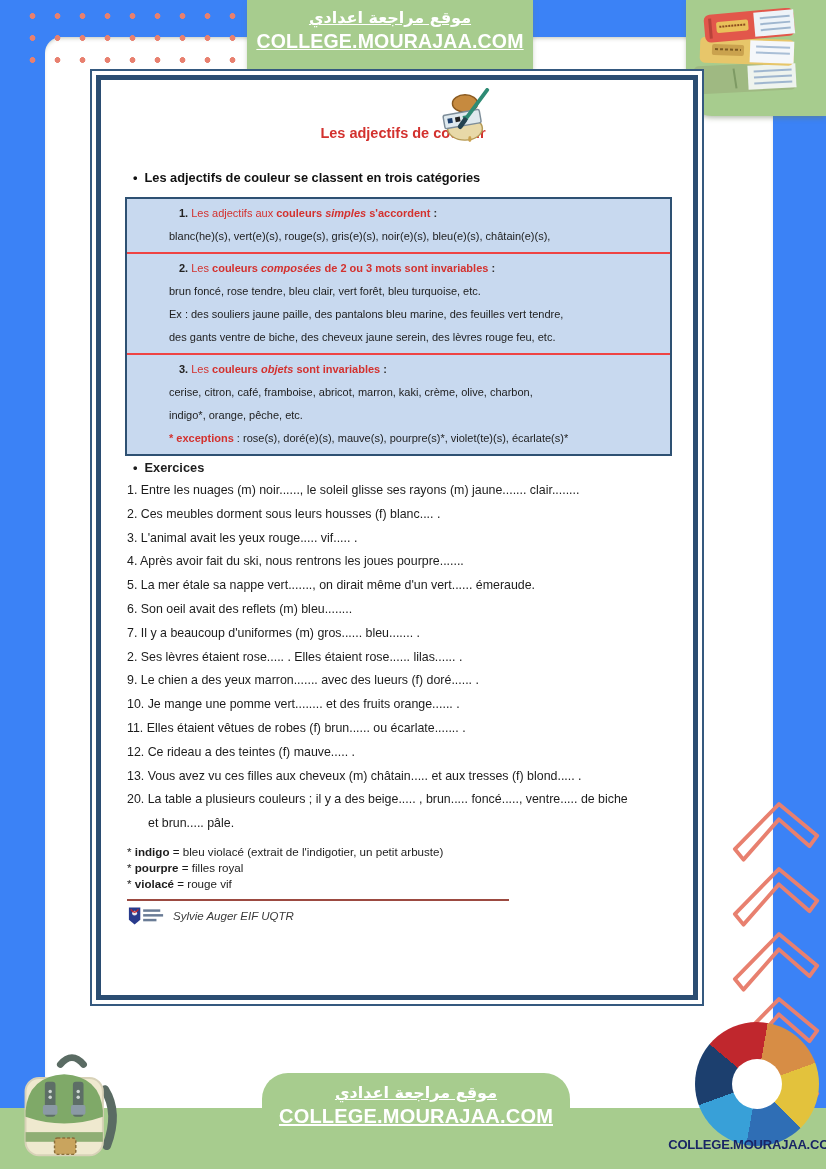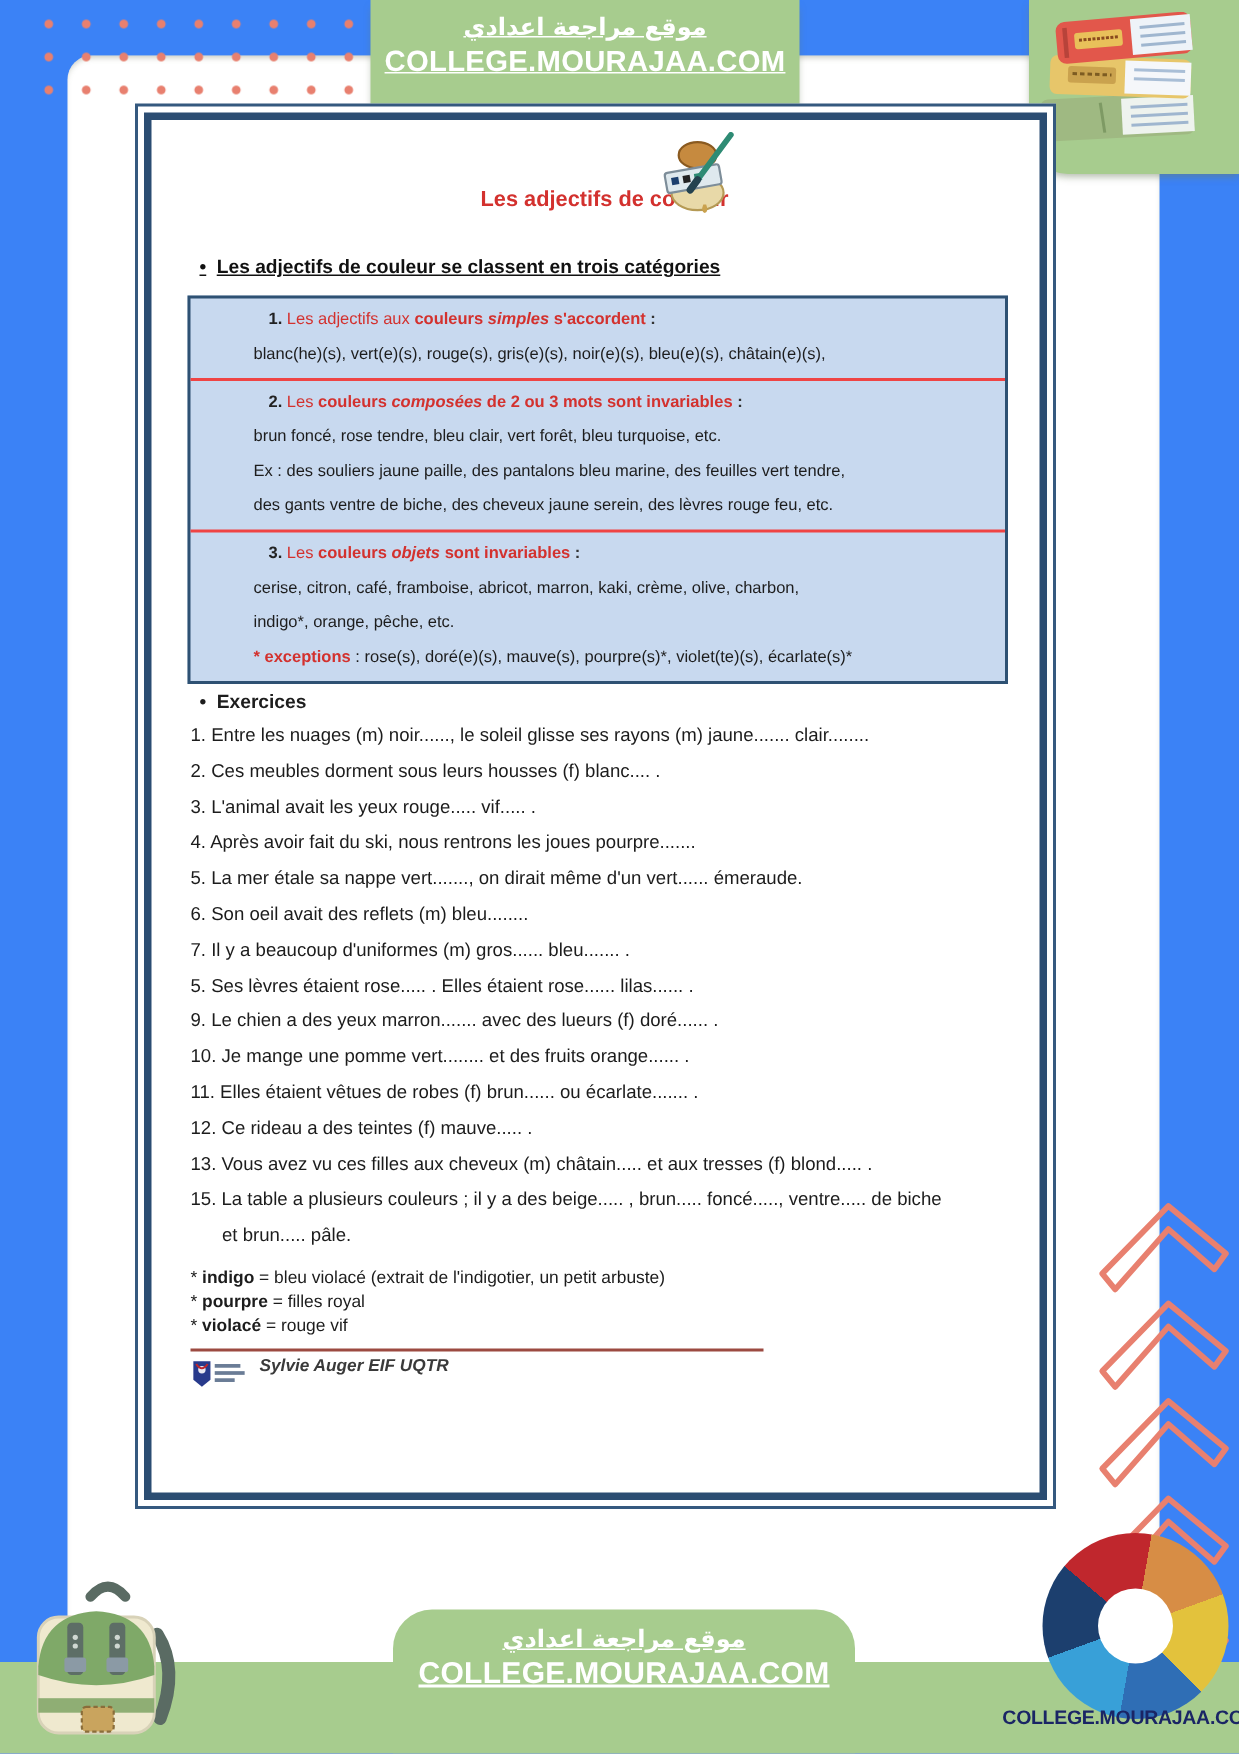"• Les adjectifs de couleur" .intro { text-decoration: underline -> none }
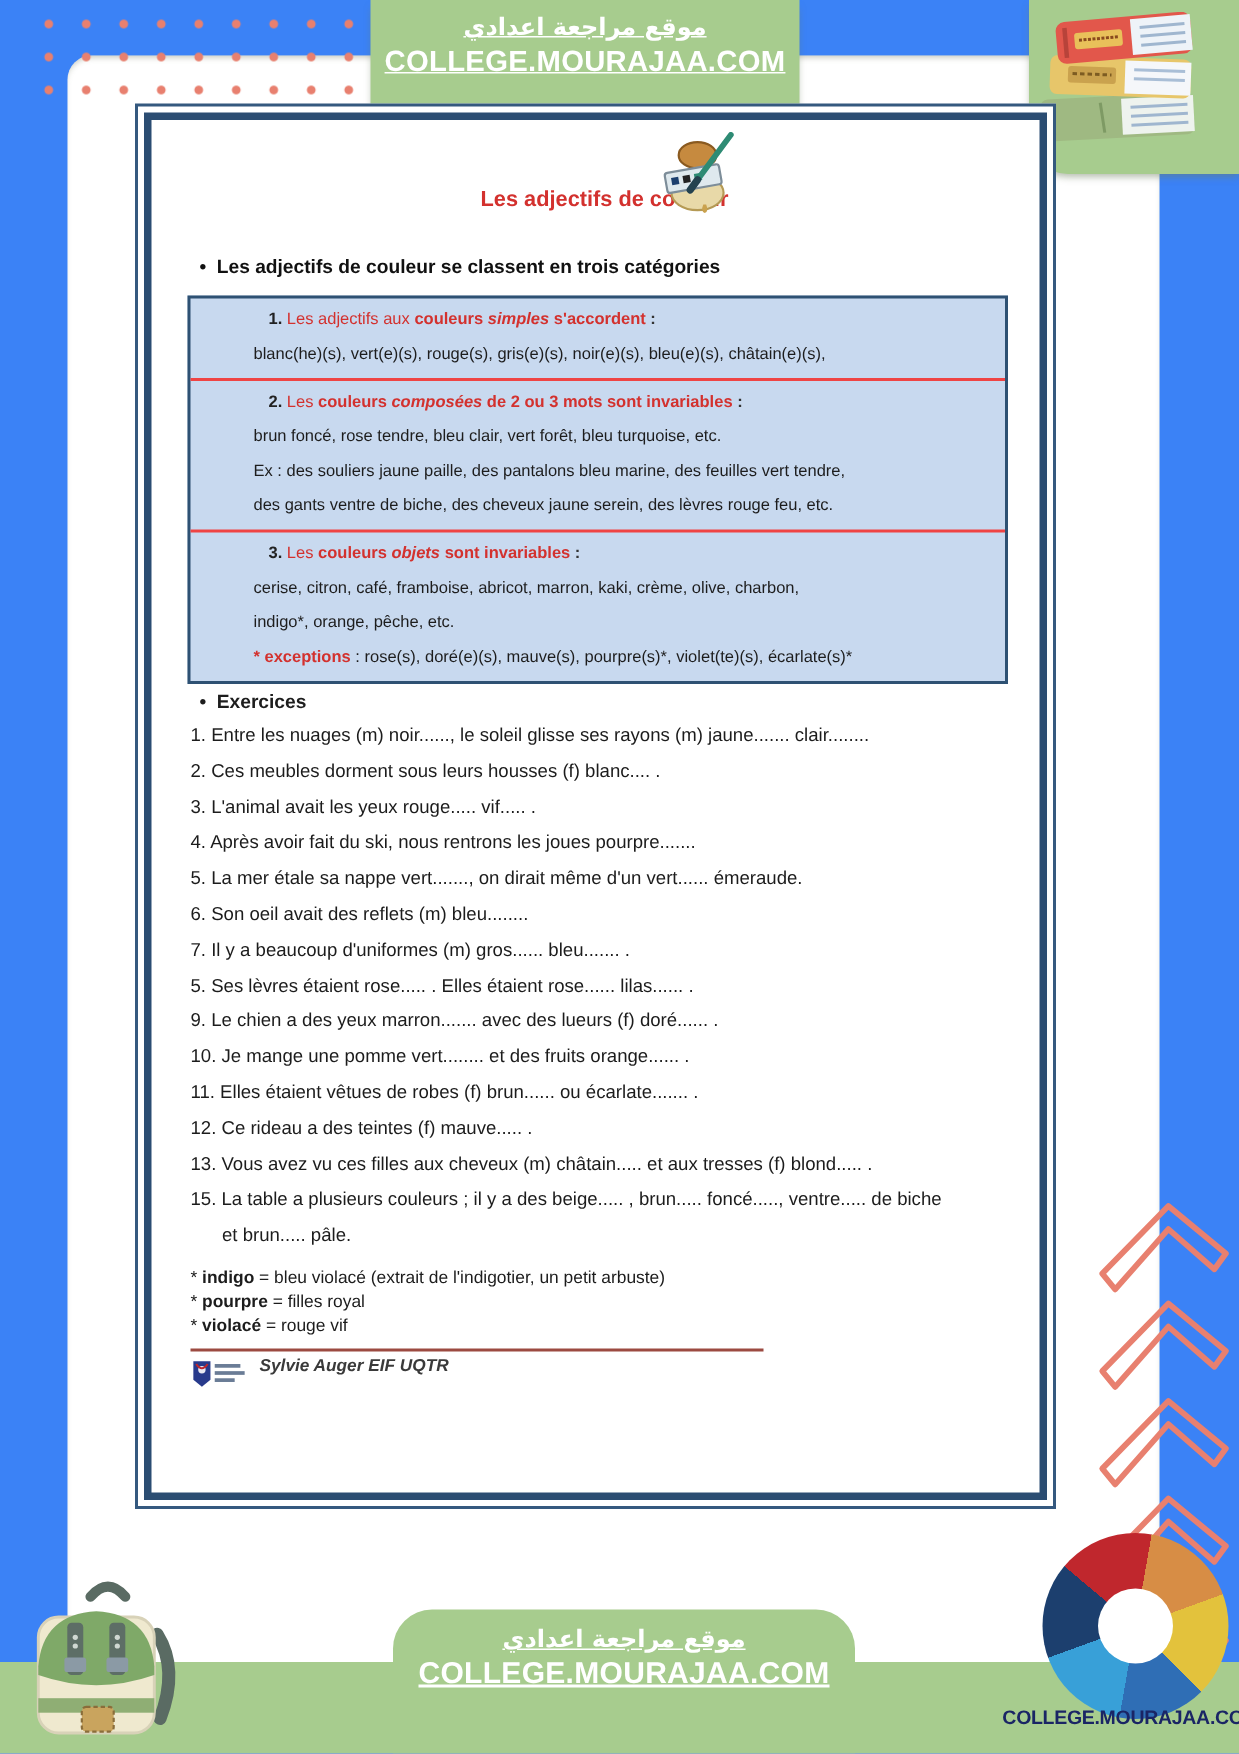"5. Ses lèvres étaient rose....." div.ex-item { text: 5 -> 2 }
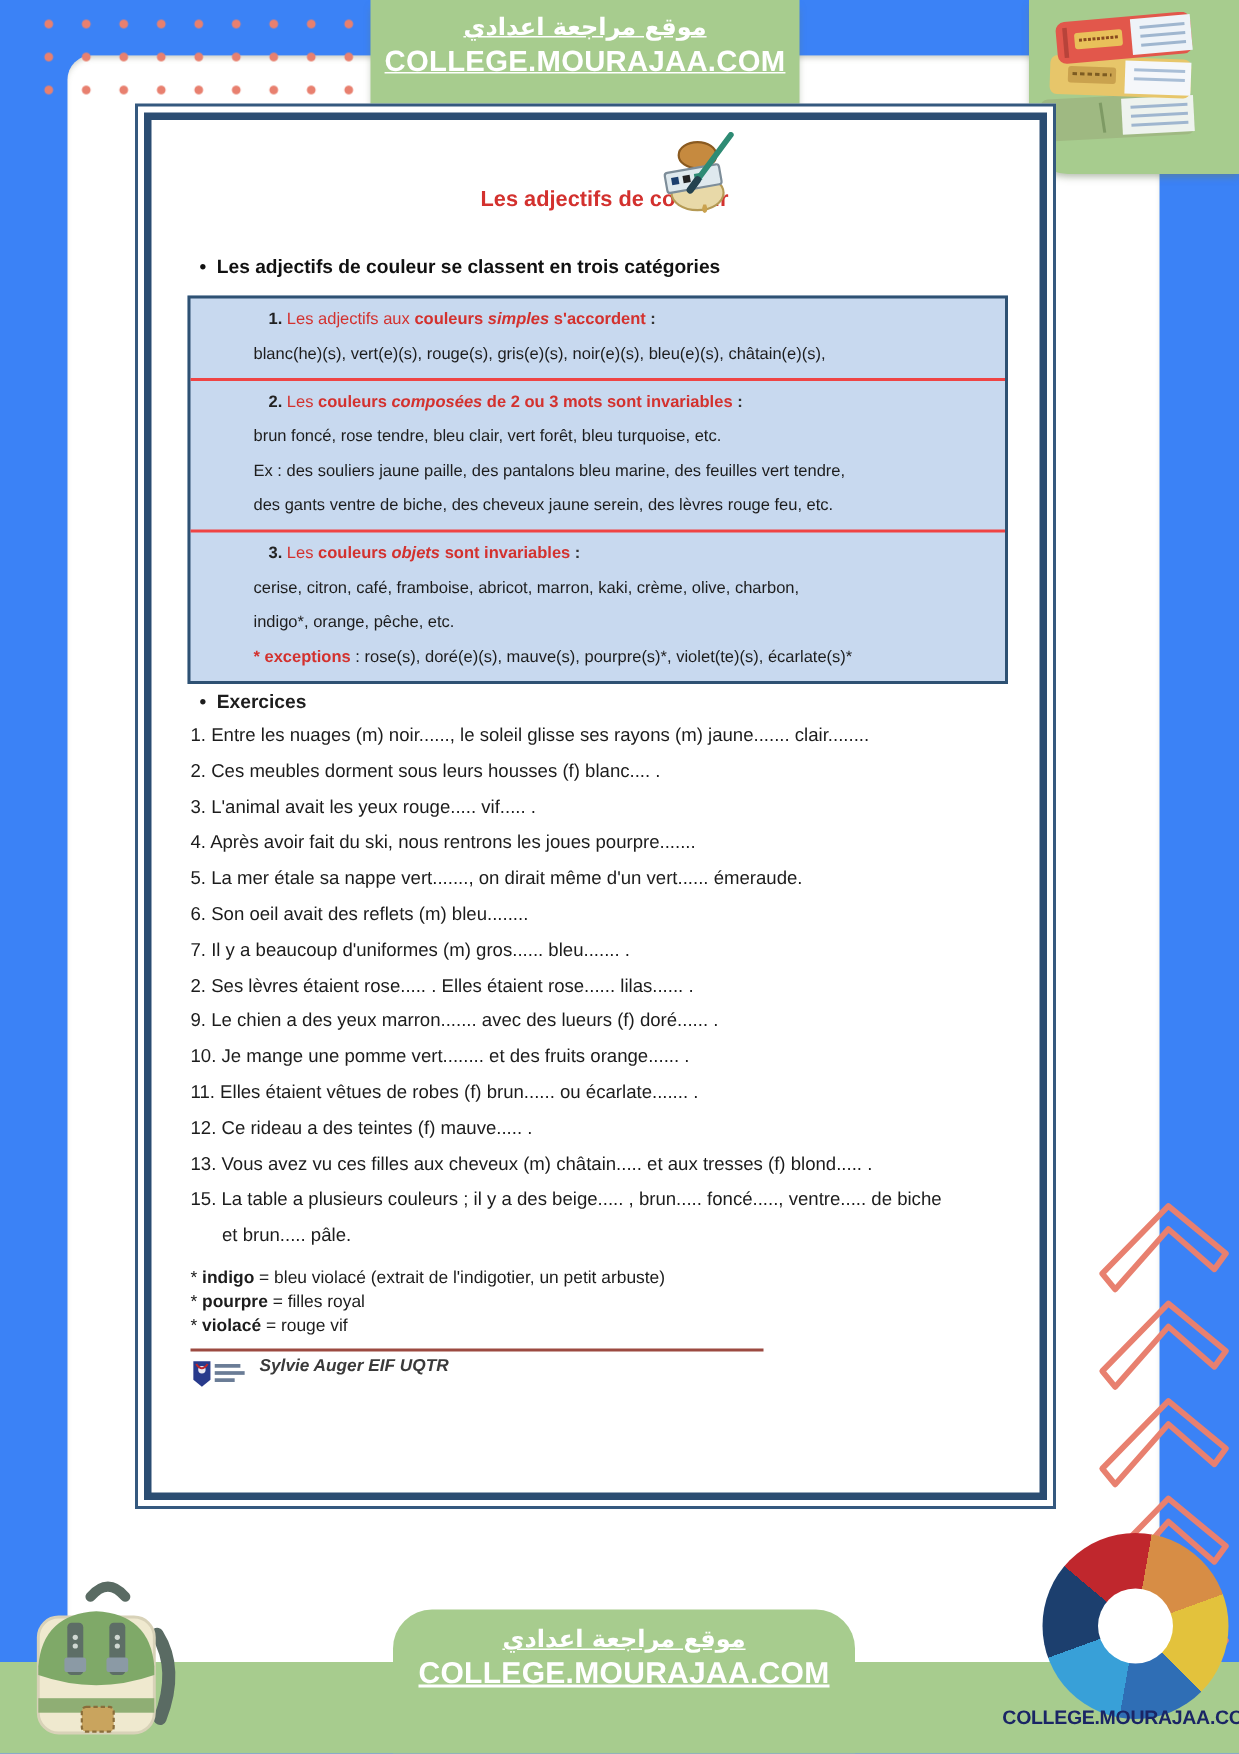"15. La table a plusieurs" div.ex-item { text: 15 -> 20 }
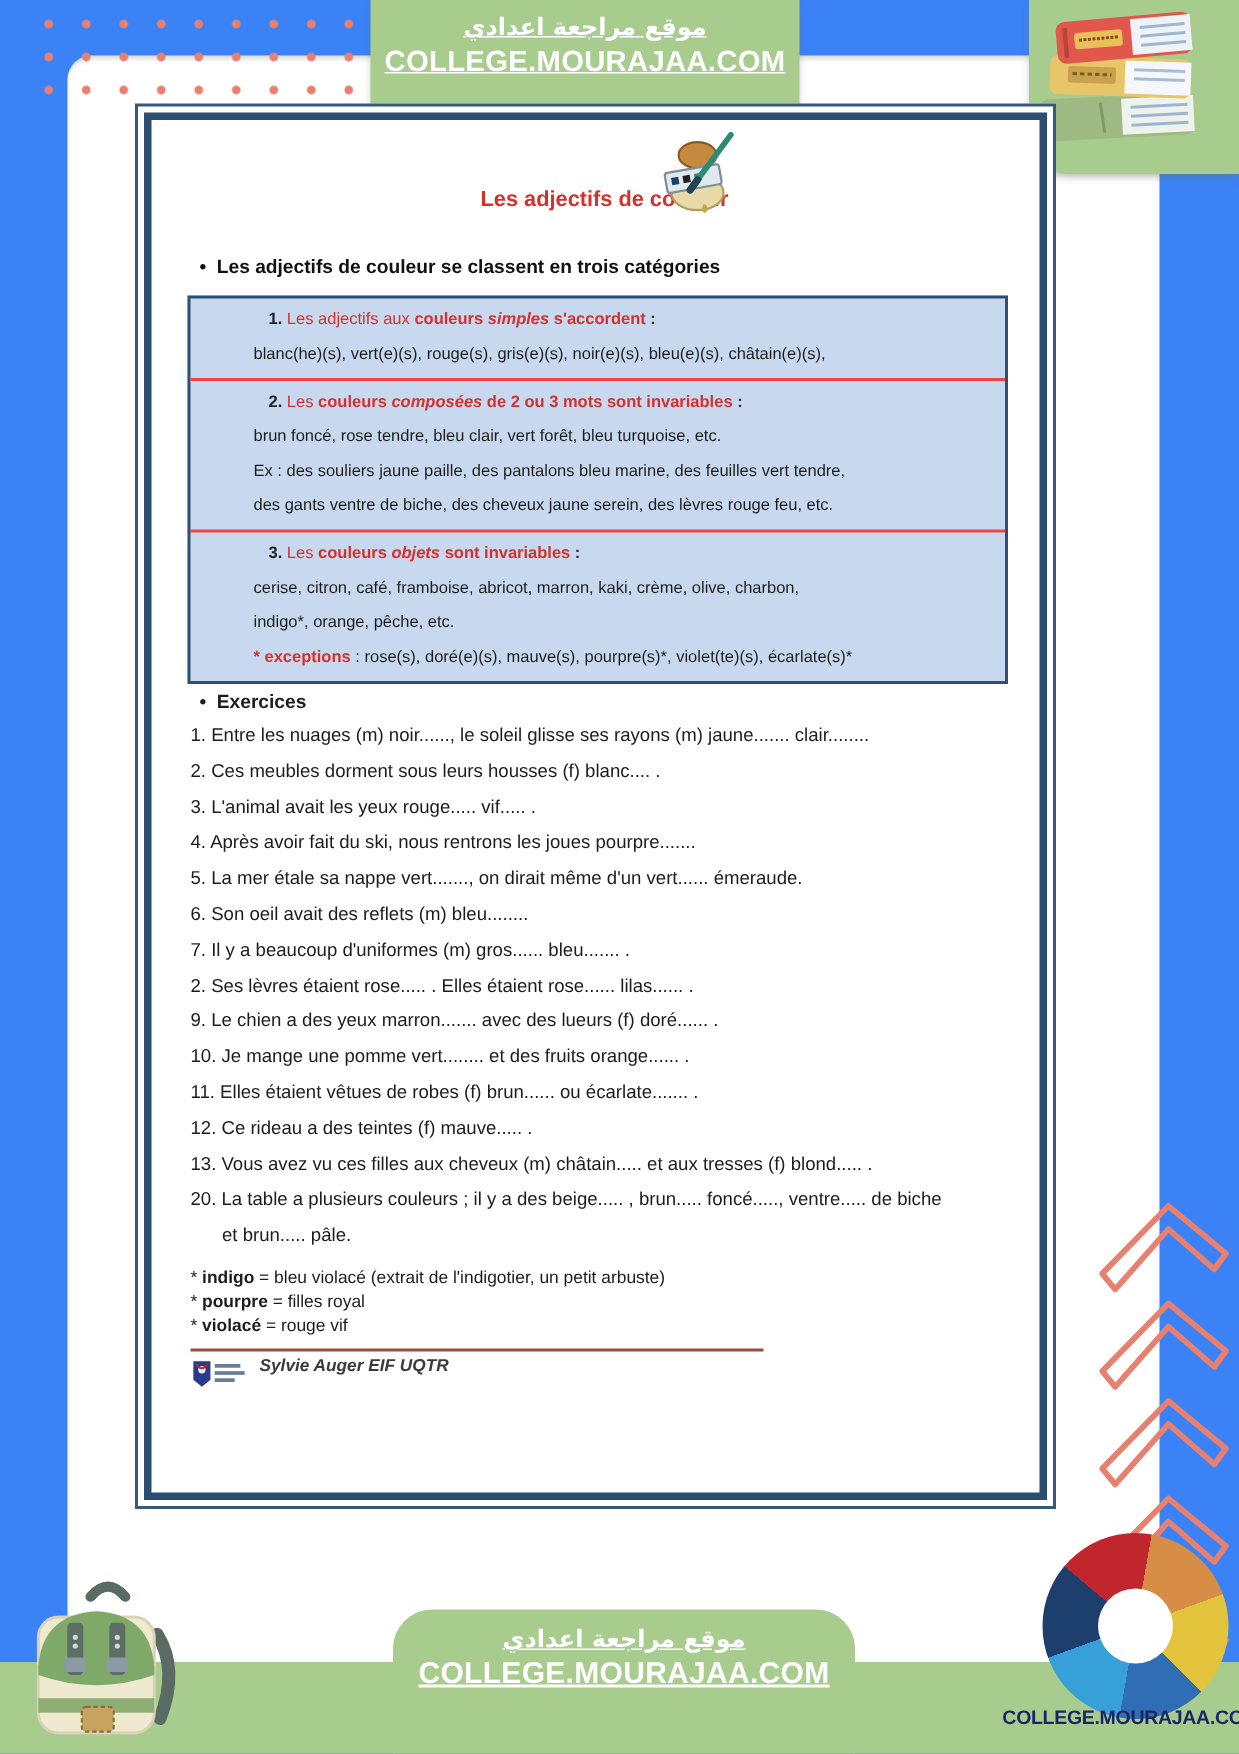"Sylvie Auger EIF UQTR" .credit { align-items: flex-start -> center; font-weight: bold -> none }
